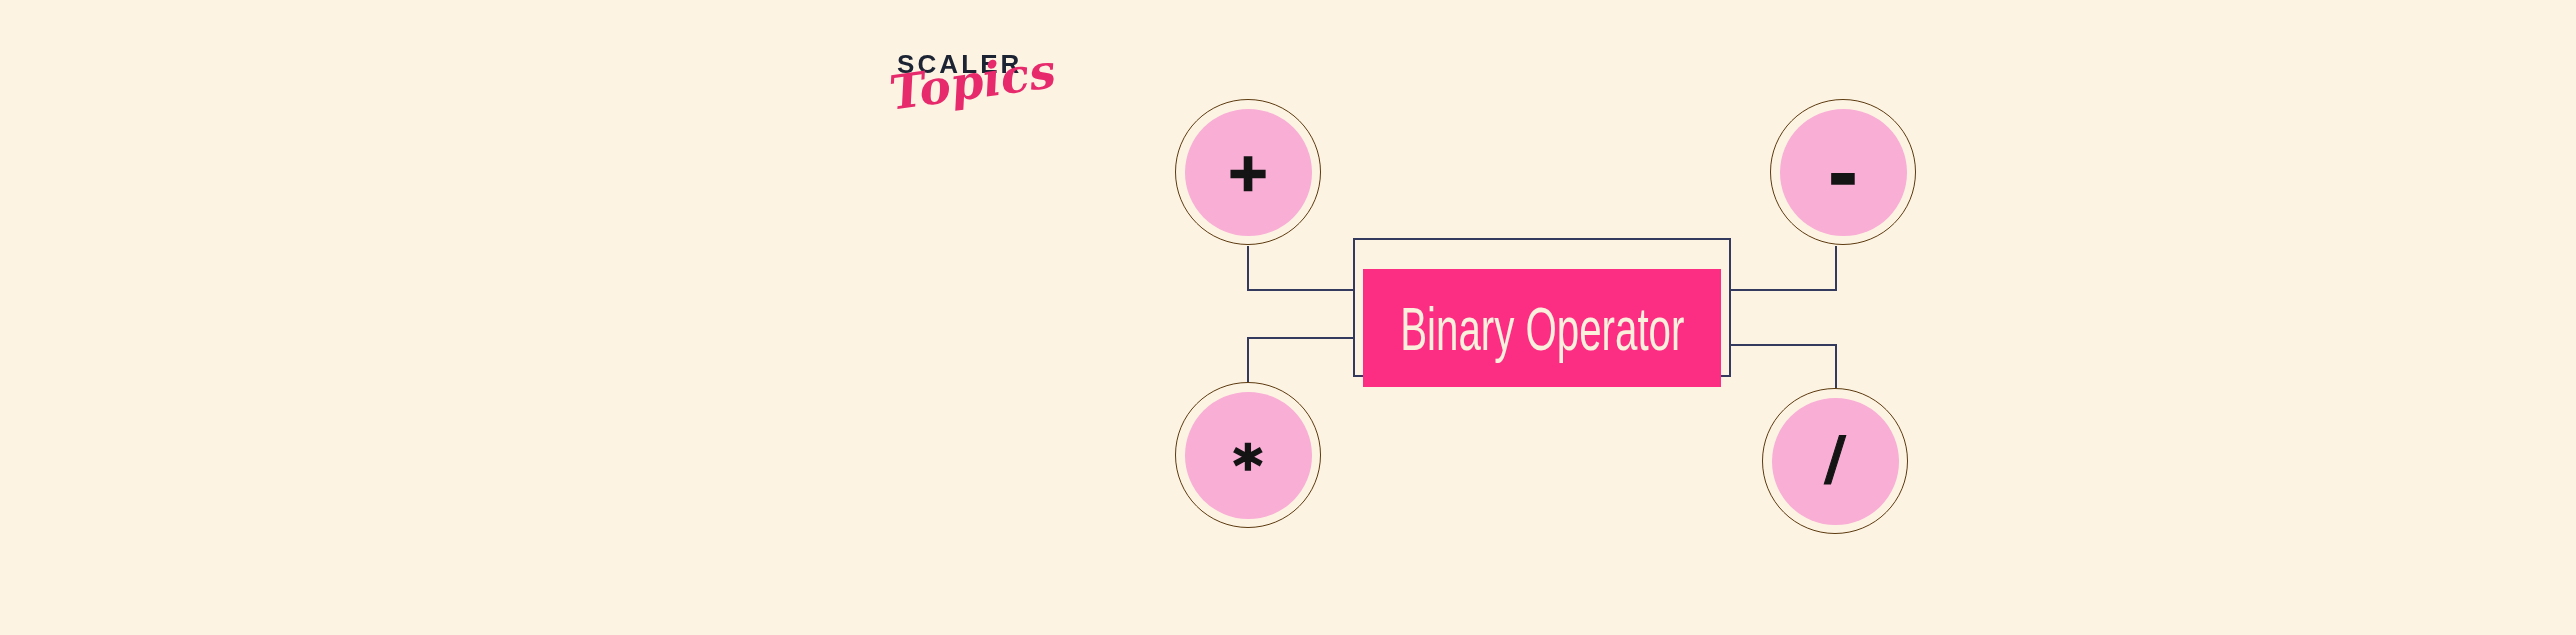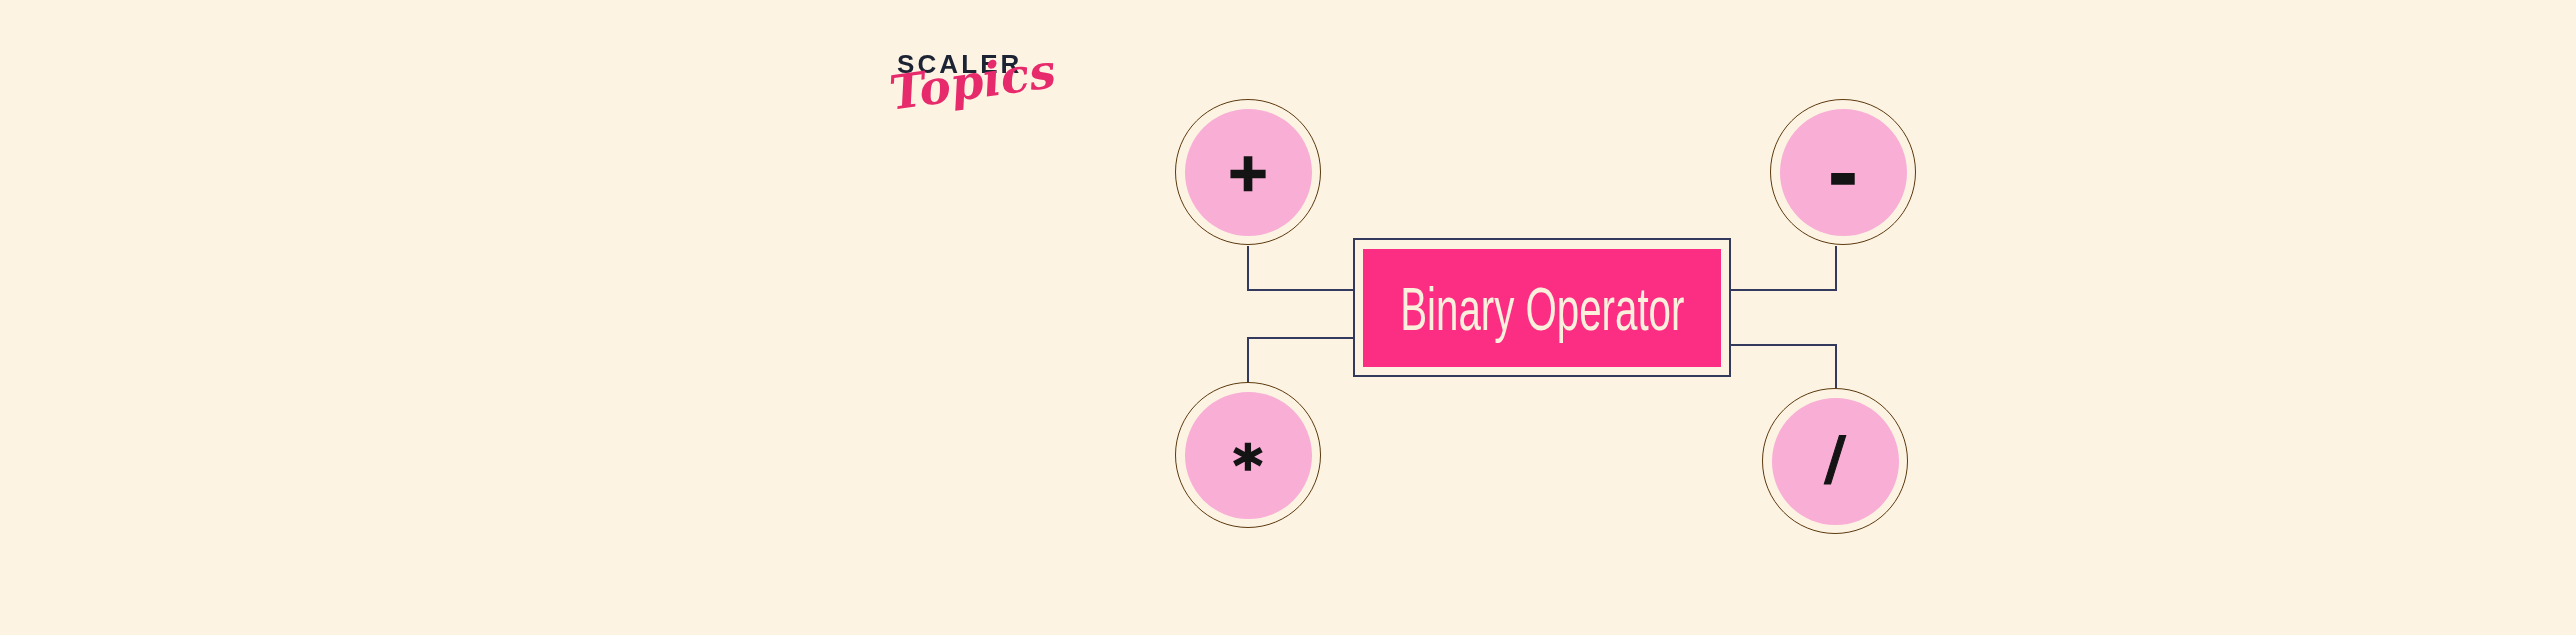"Binary Operator" .center-box-inner { margin-top: none -> 20px }
